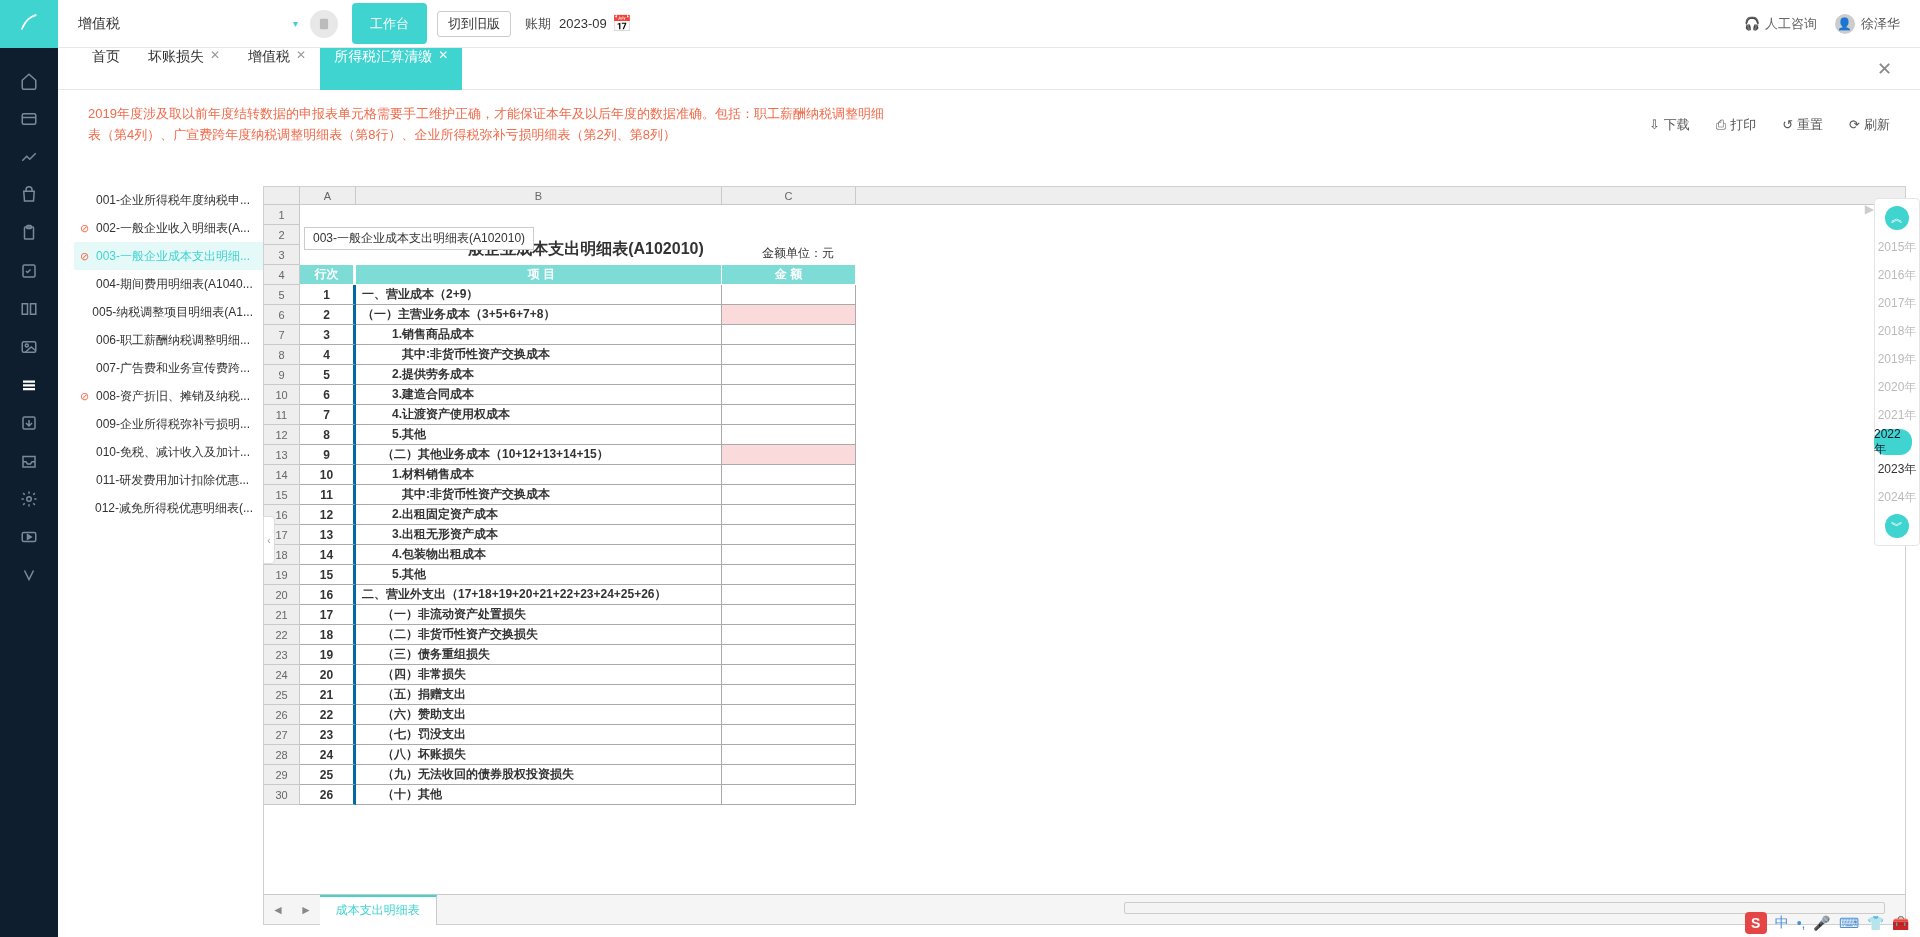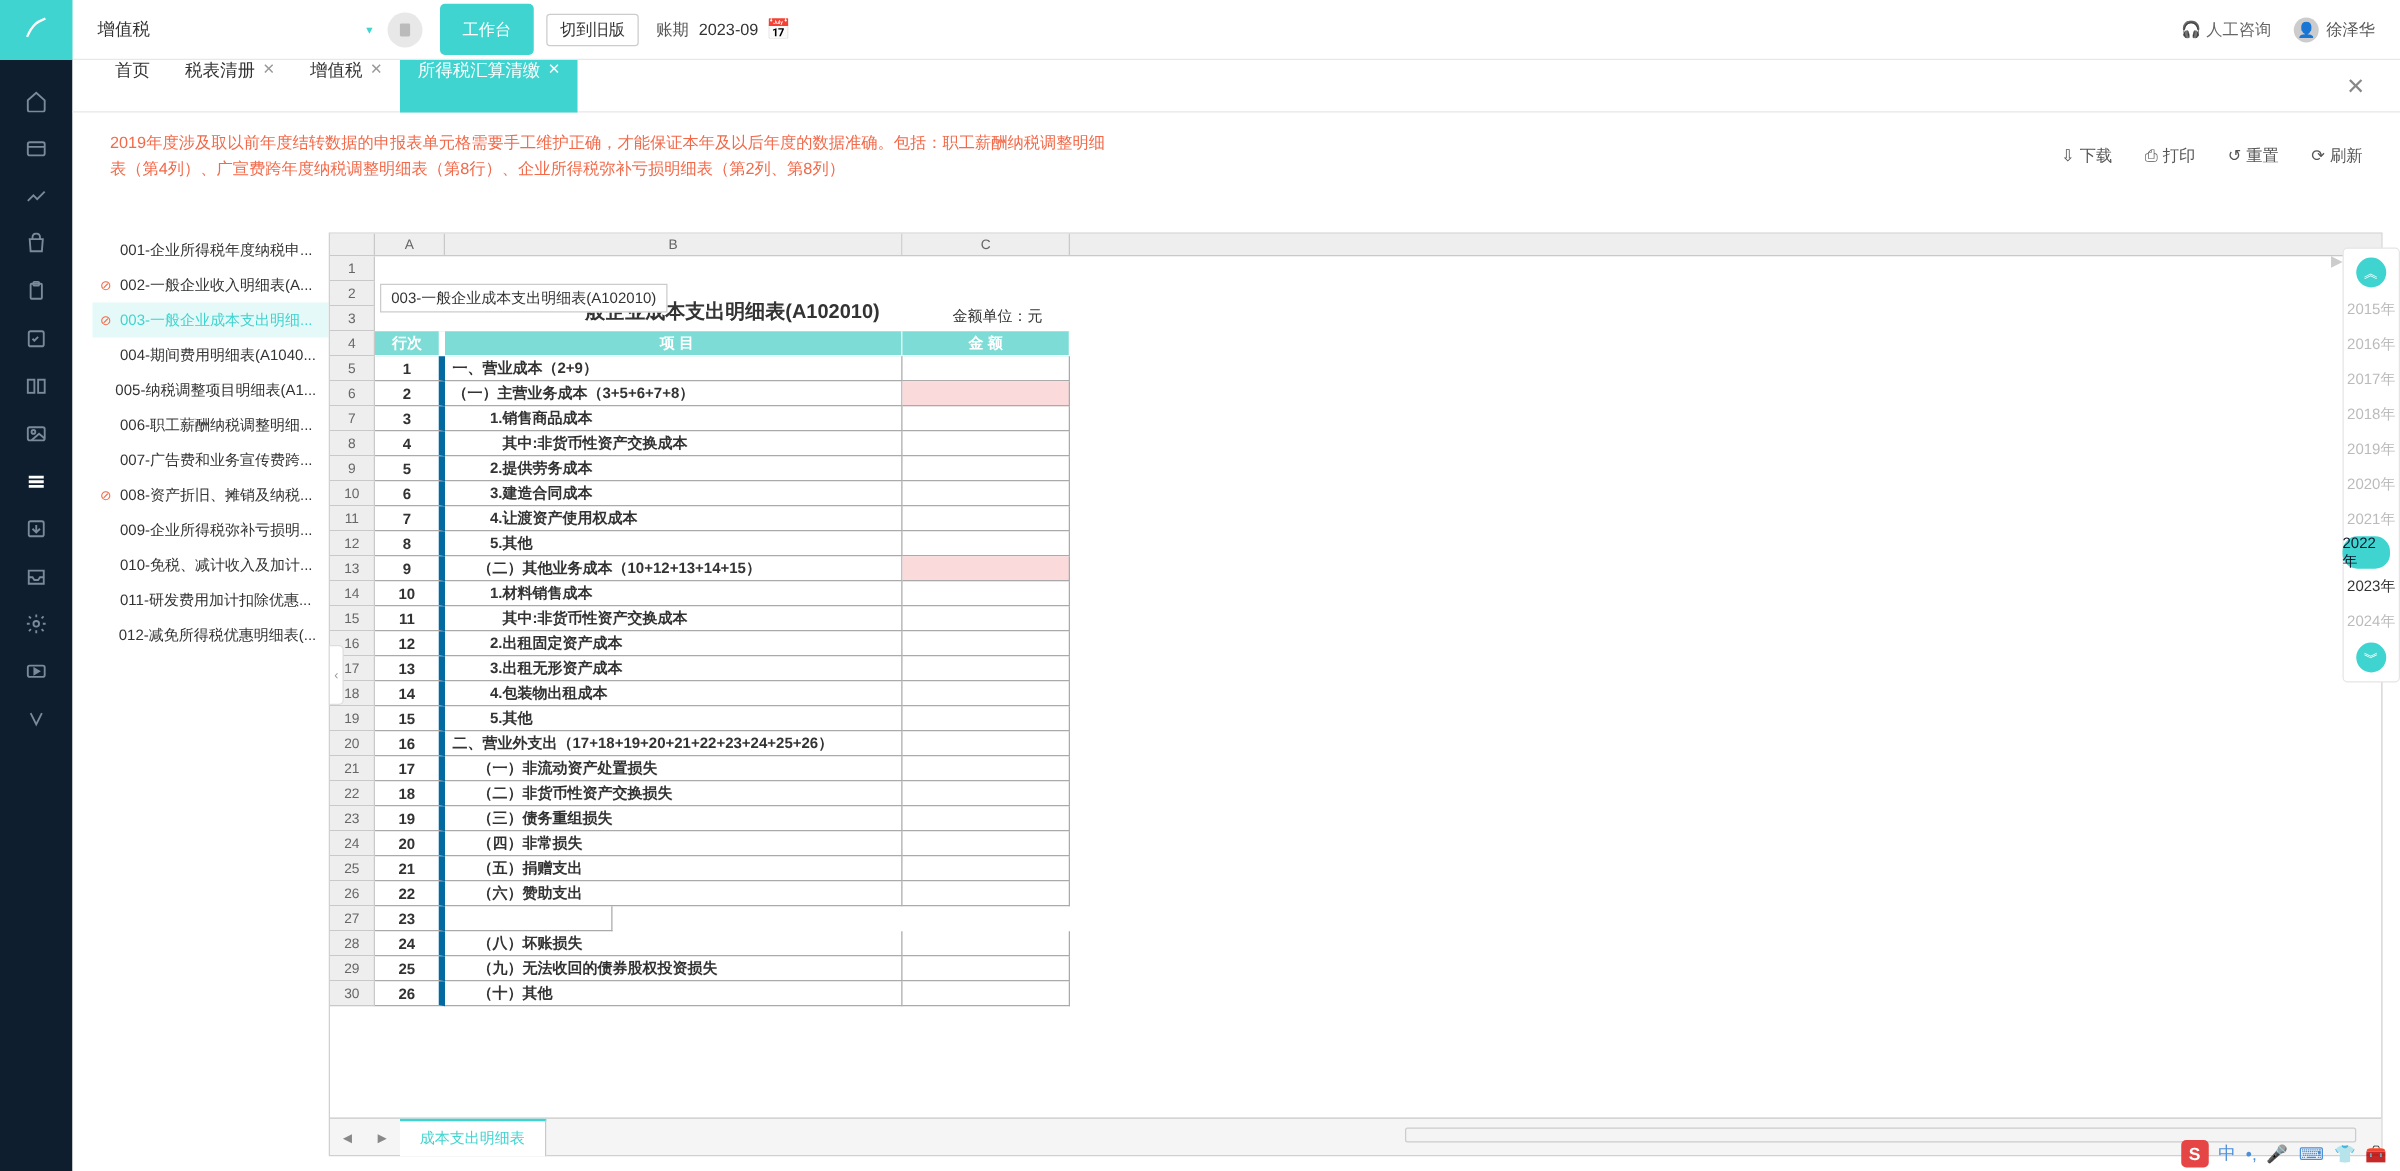"税表清册" span { text: 税表清册 -> 坏账损失 }
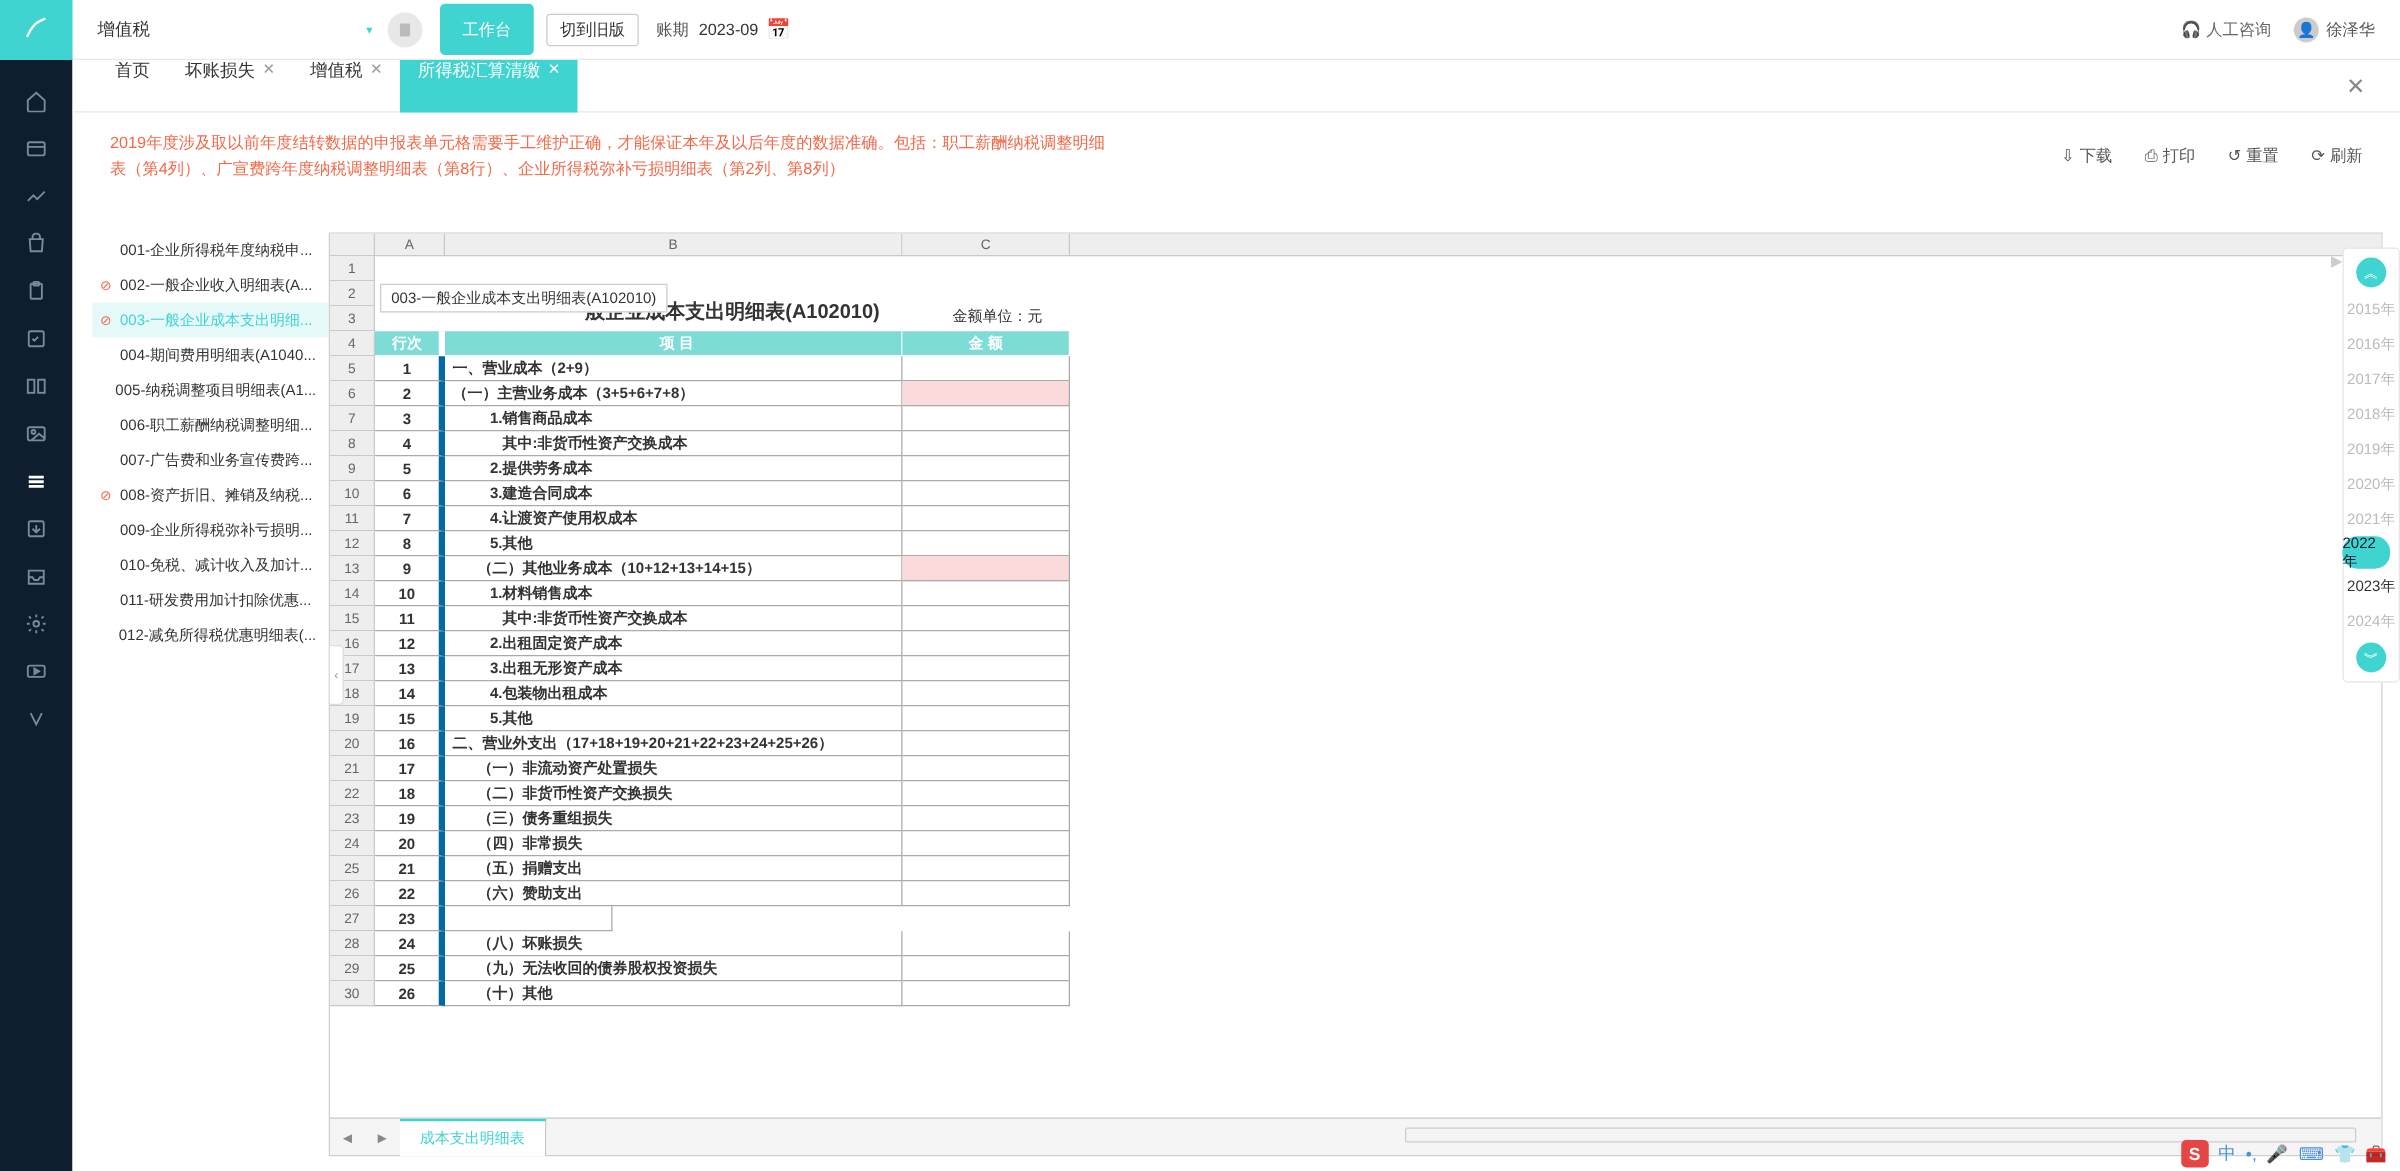"行次" .cellA { border-right: 5px solid #0369a1 -> 3px solid #0369a1 }
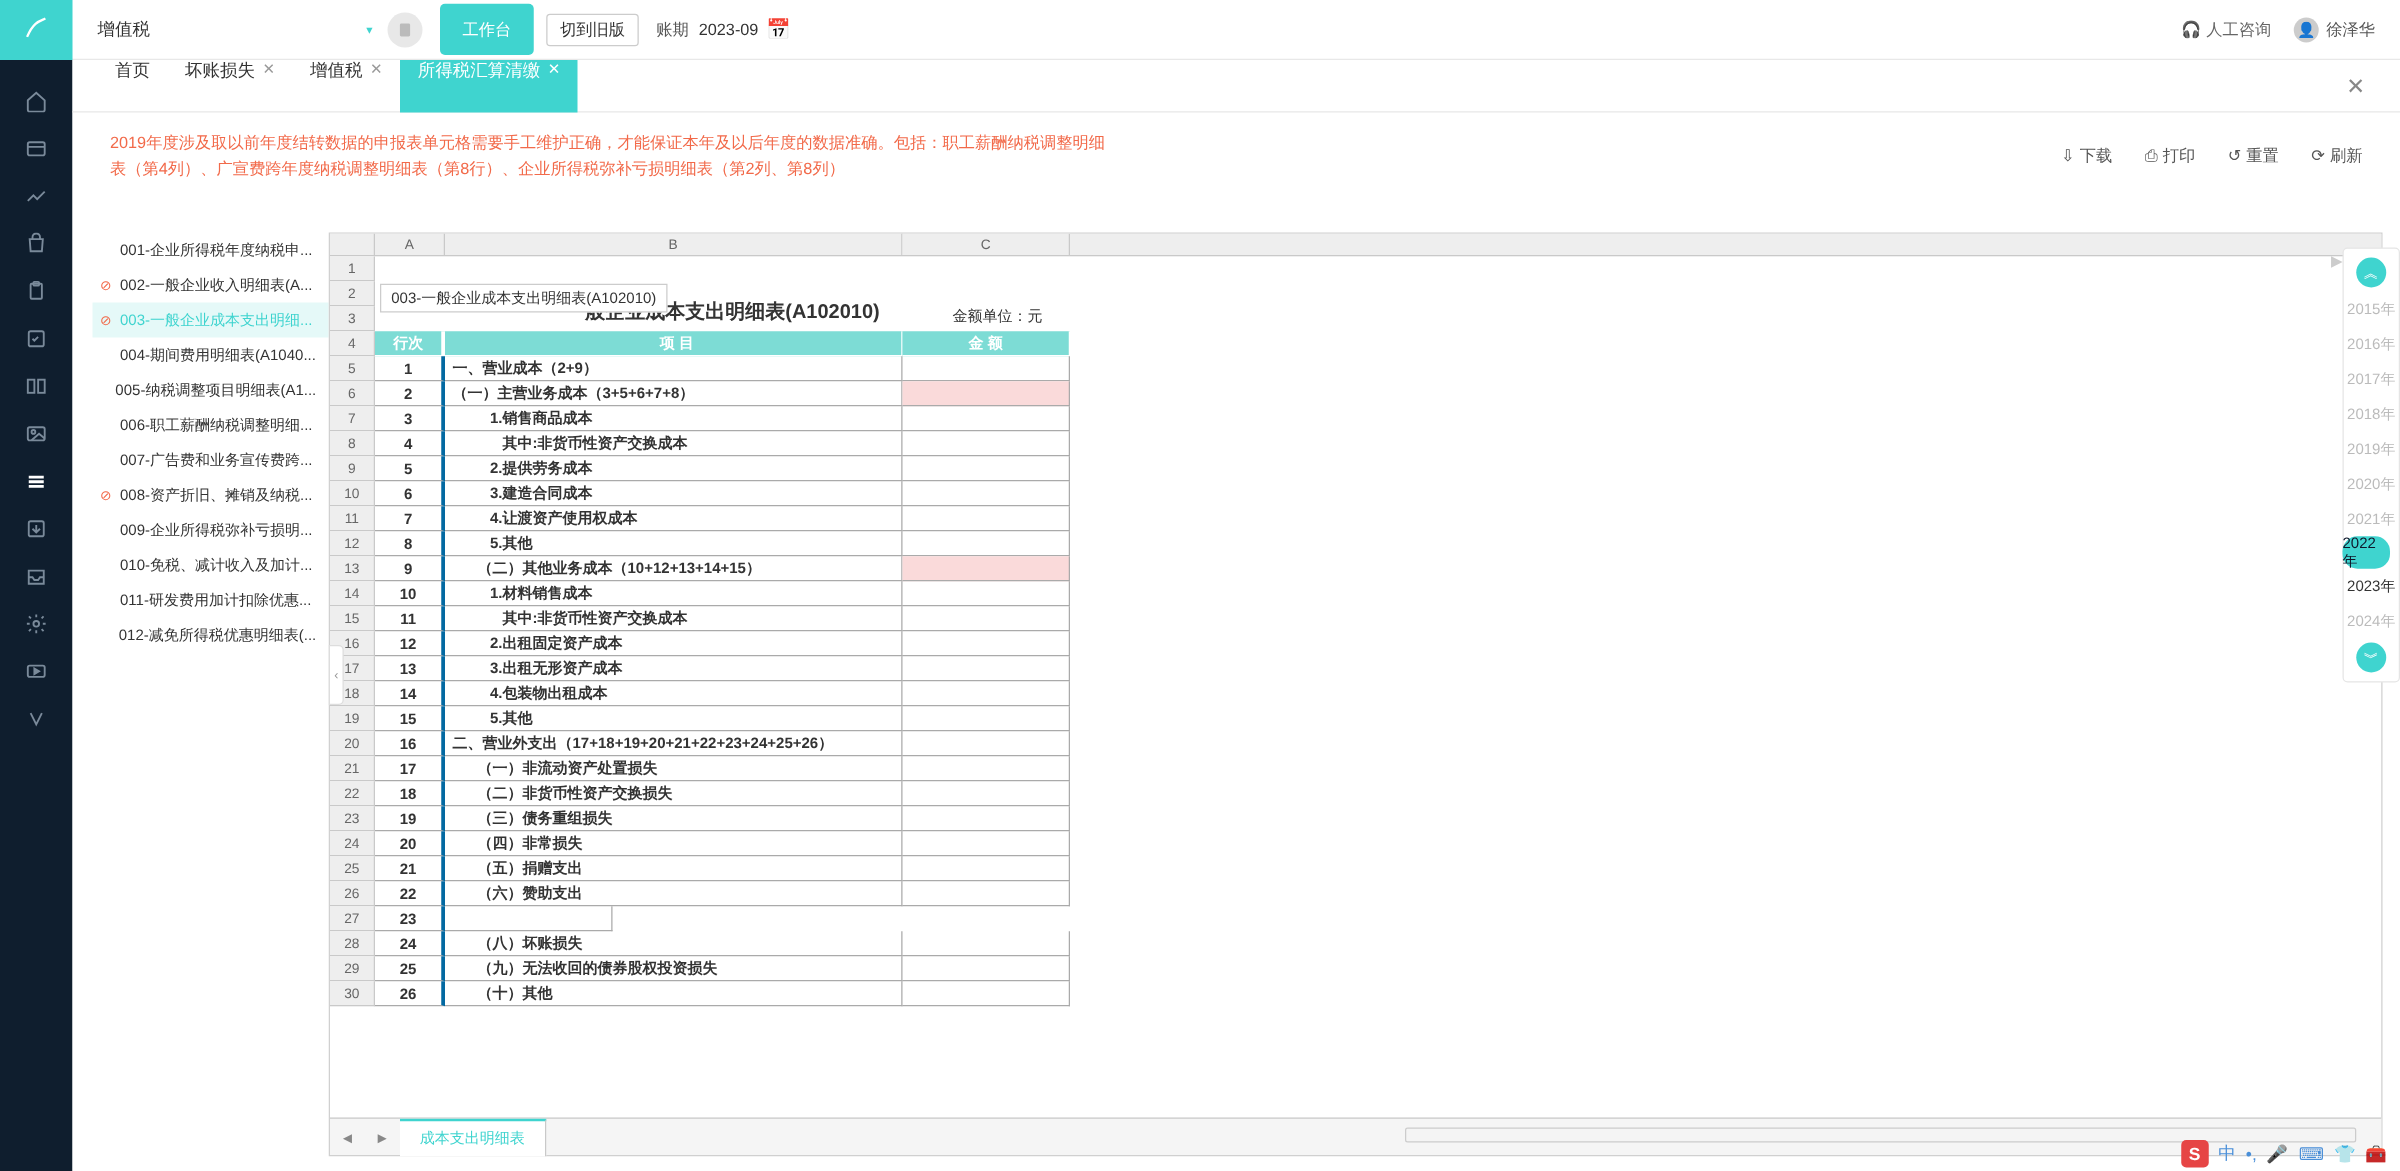"（七）罚没支出" div.cellB { html: none -> <div>（七）罚没支出</div> }
